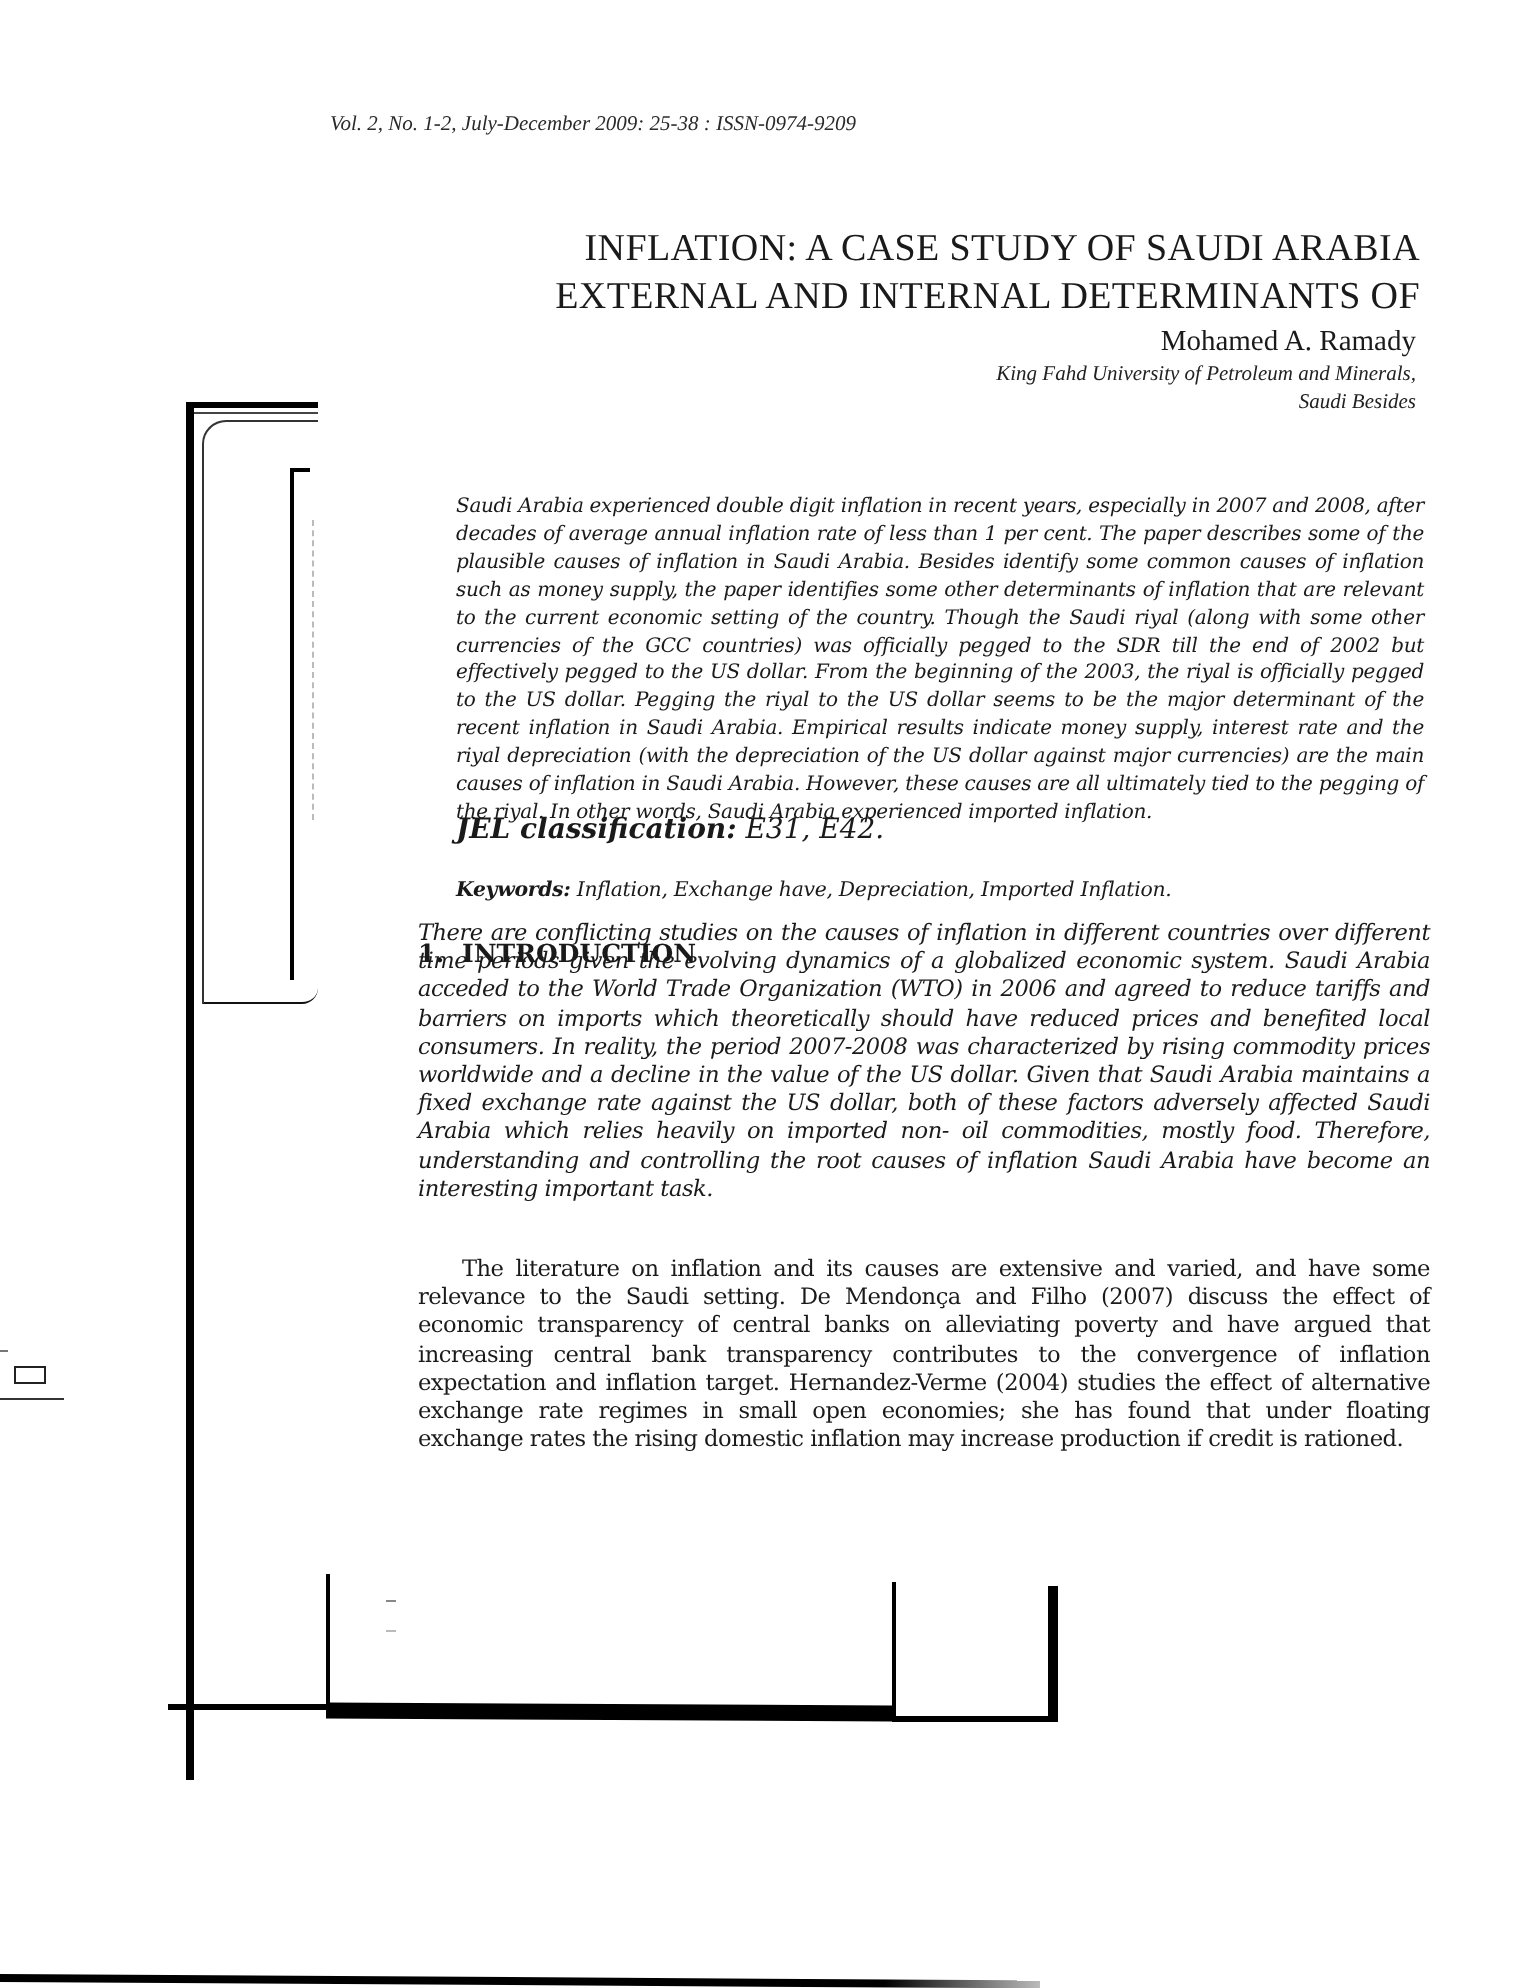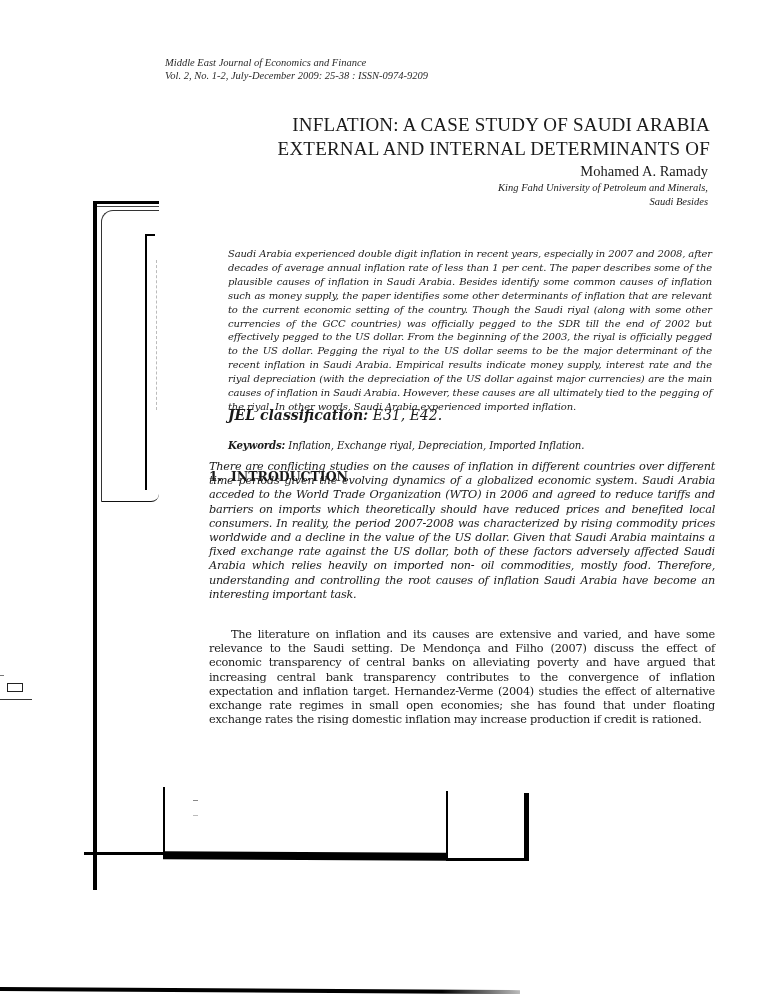"Middle East Journal of Economics" div { html: <div>Middle East Journal of Economics and Finance</div> -> none }
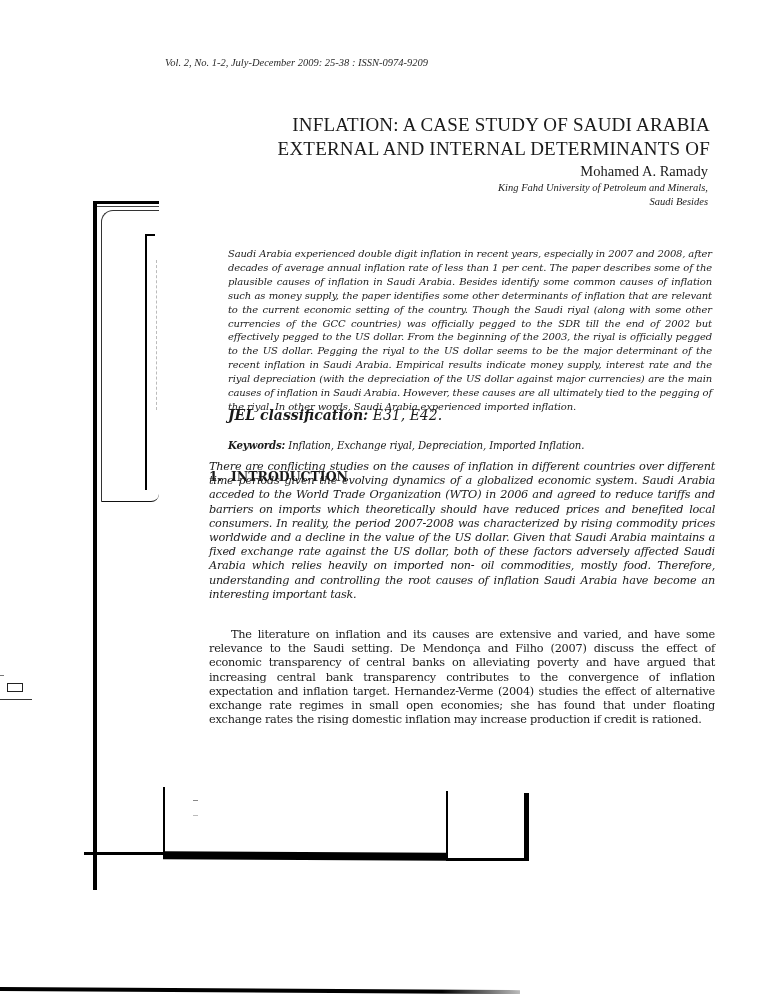"Inflation, Exchange riyal, Depreciation," span { text: riyal -> have }
